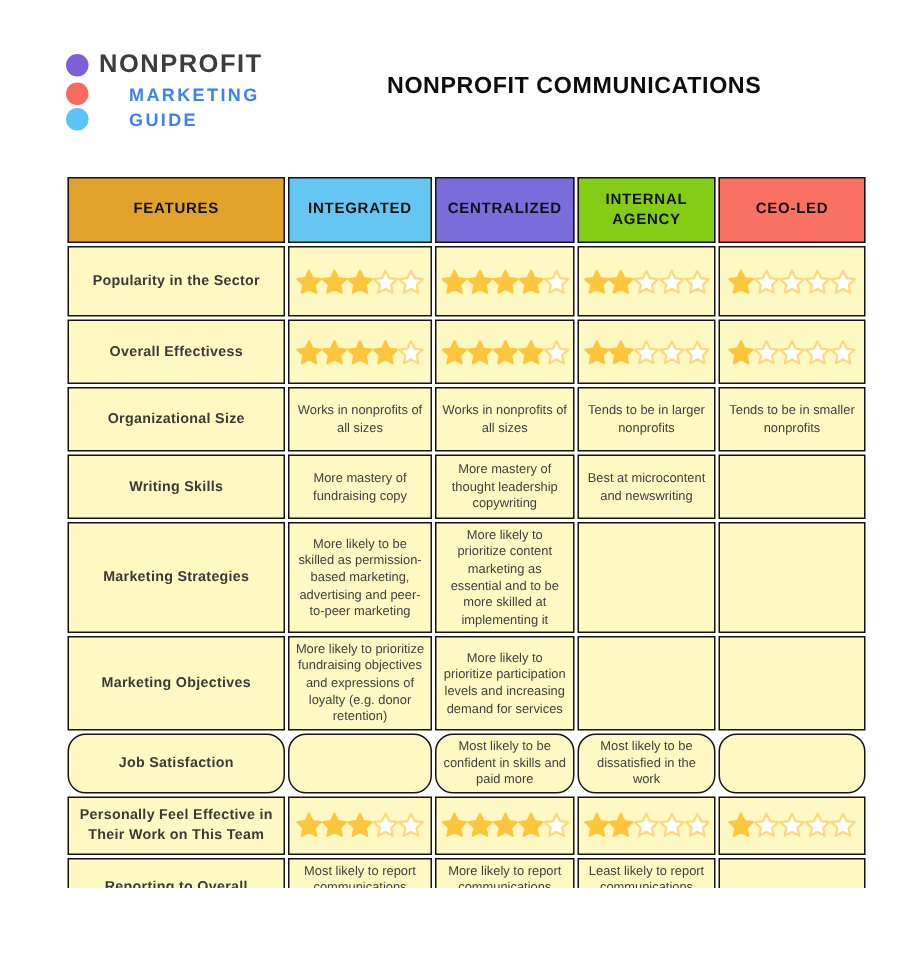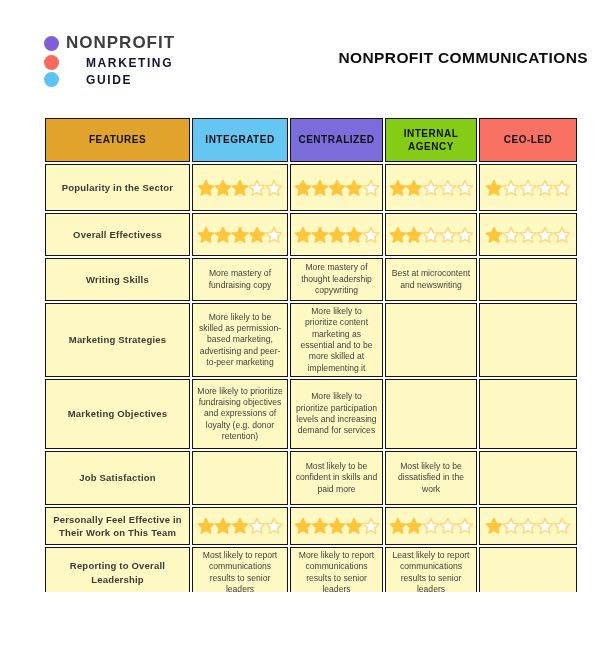"MARKETING" .logo-line2,.logo-line3 { color: #0f172a -> #3b82f6 }
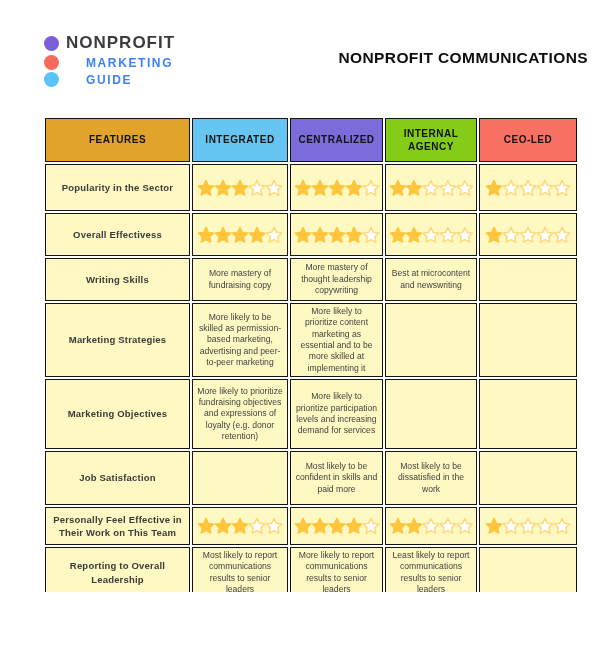"NONPROFIT COMMUNICATIONS" .title { text-align: right -> left }
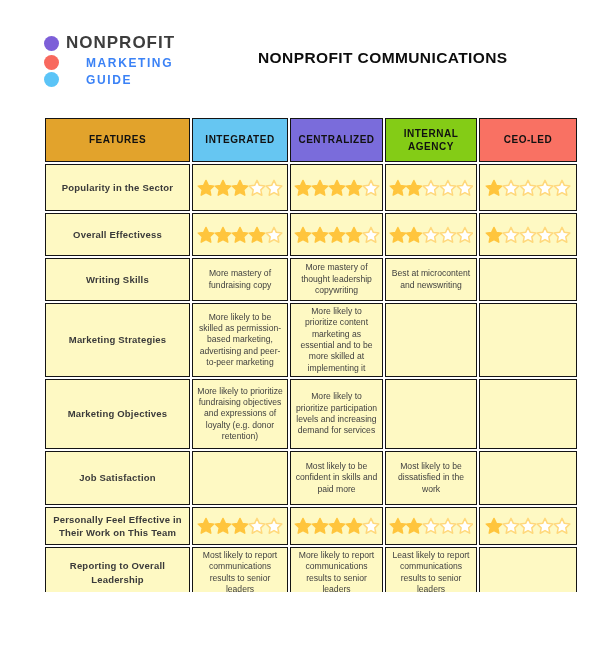"Organizational Size" tr { html: none -> <tr> <td>Organizational Size</td> <td>Works in nonprofits of all sizes</td> <td>Works in nonprofits of all sizes</td> <td>Tends to be in larger nonprofits</td> <td>Tends to be in smaller nonprofits</td> </tr> }
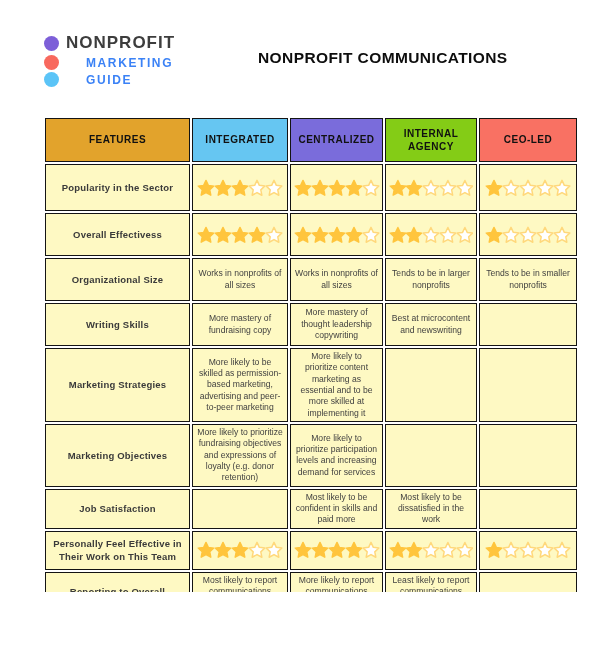"Most likely to be confident" tbody tr:nth-child(7) td { border-radius: none -> 12px }
